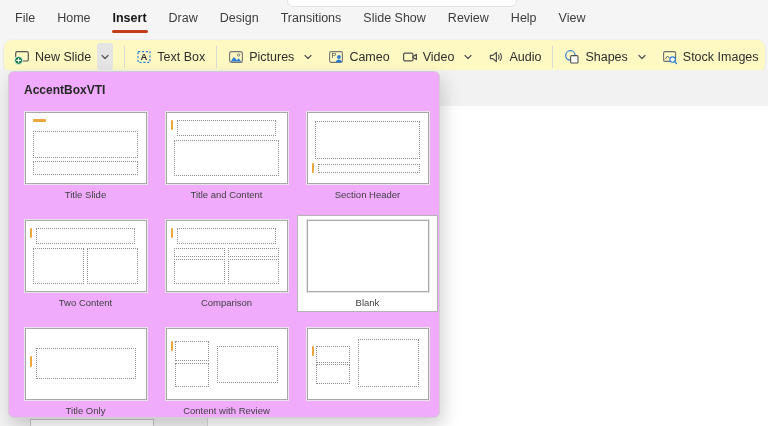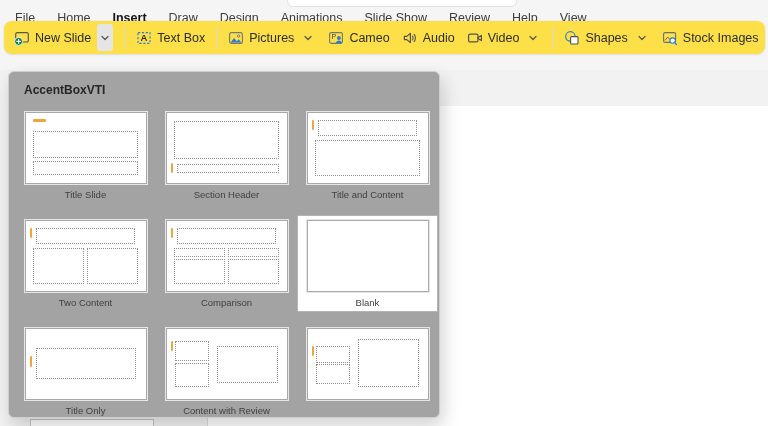"Transitions" div.tab { html: none -> <div> <span>Transitions</span> </div> }
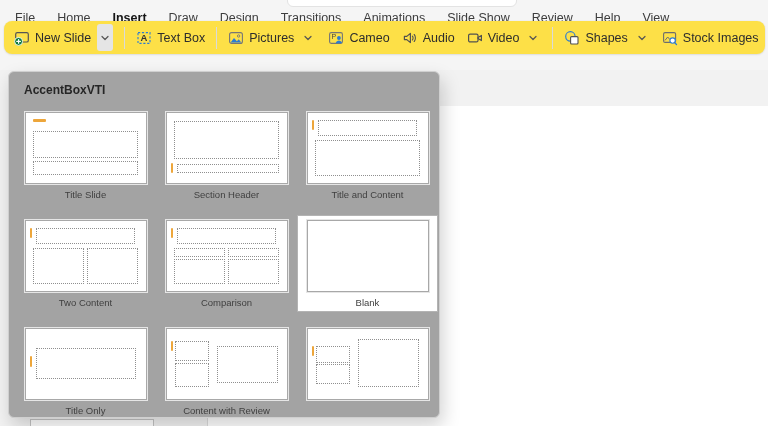"Animations" div.tab { html: <div> <span>Animations</span> </div> -> none }
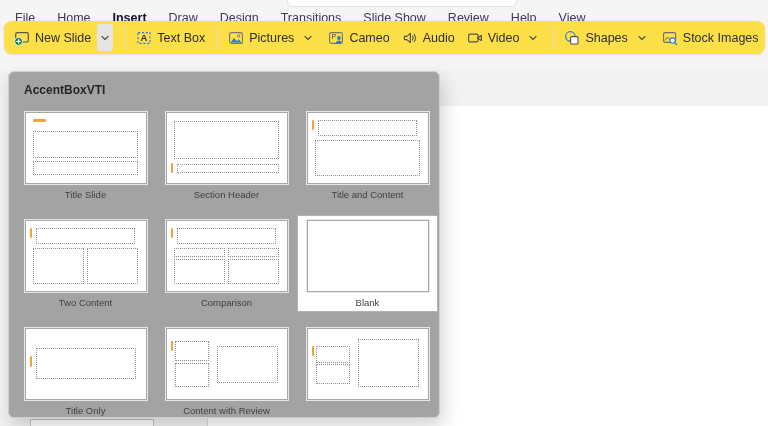"New Slide" .ribbon-card { background: #fde047 -> #fef9c3; top: 21px -> 40px }
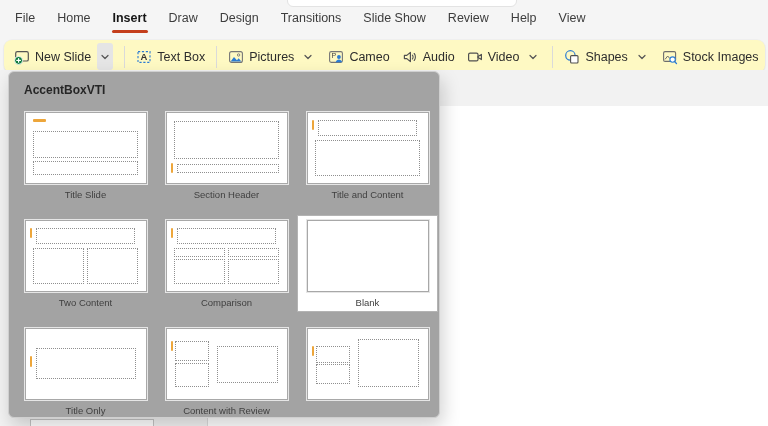"Audio" div.tb-btn { order: before "Video" -> after "Video" }
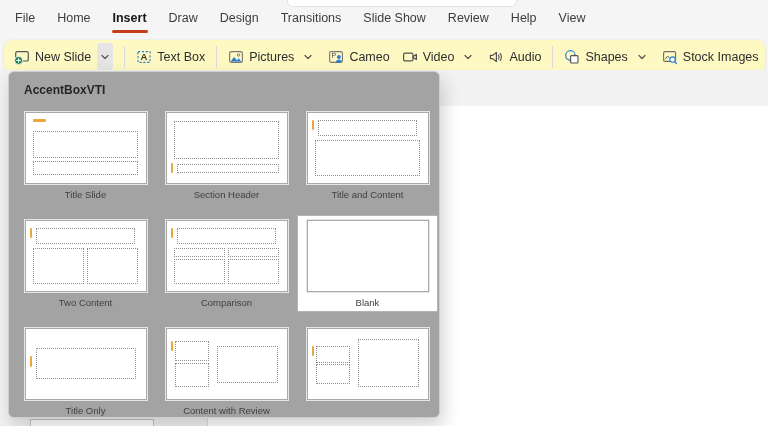"AccentBoxVTI" .dropdown { background: #a3a3a3 -> #f0abfc }
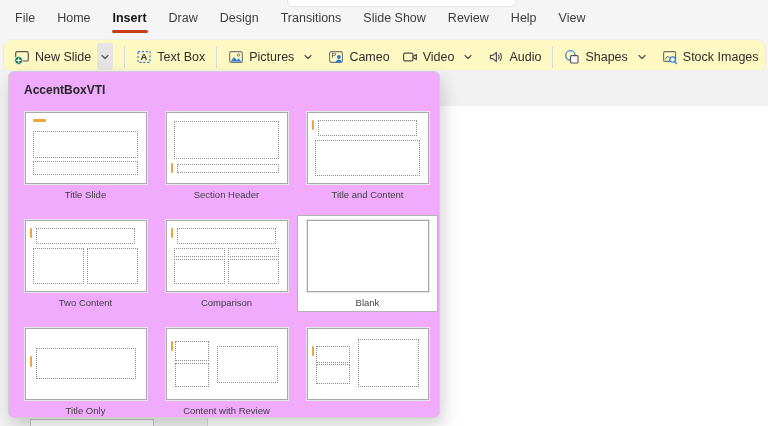"Section Header" div.cell { order: before "Title and Content" -> after "Title and Content" }
